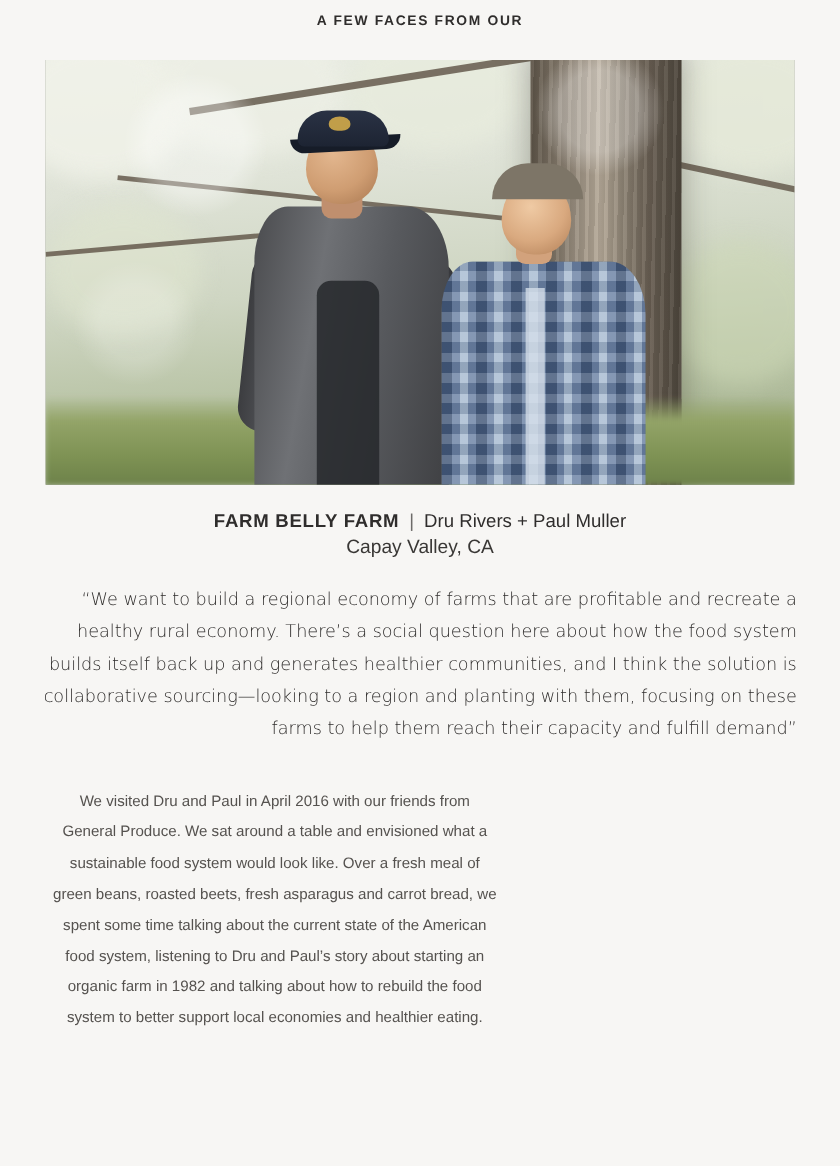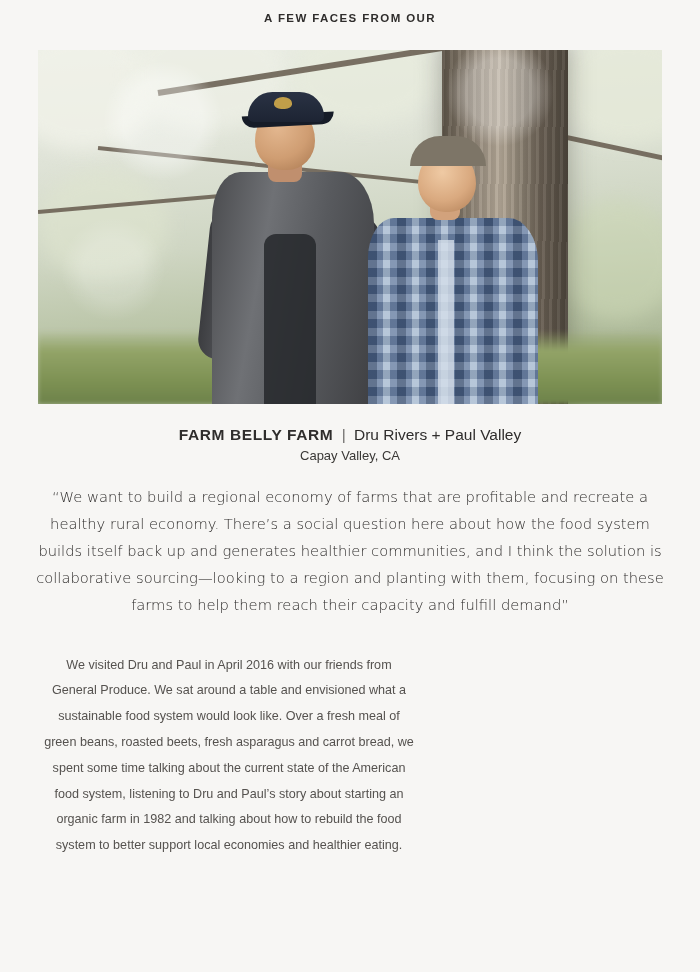"Dru Rivers + Paul Valley" span.people { text: Valley -> Muller }
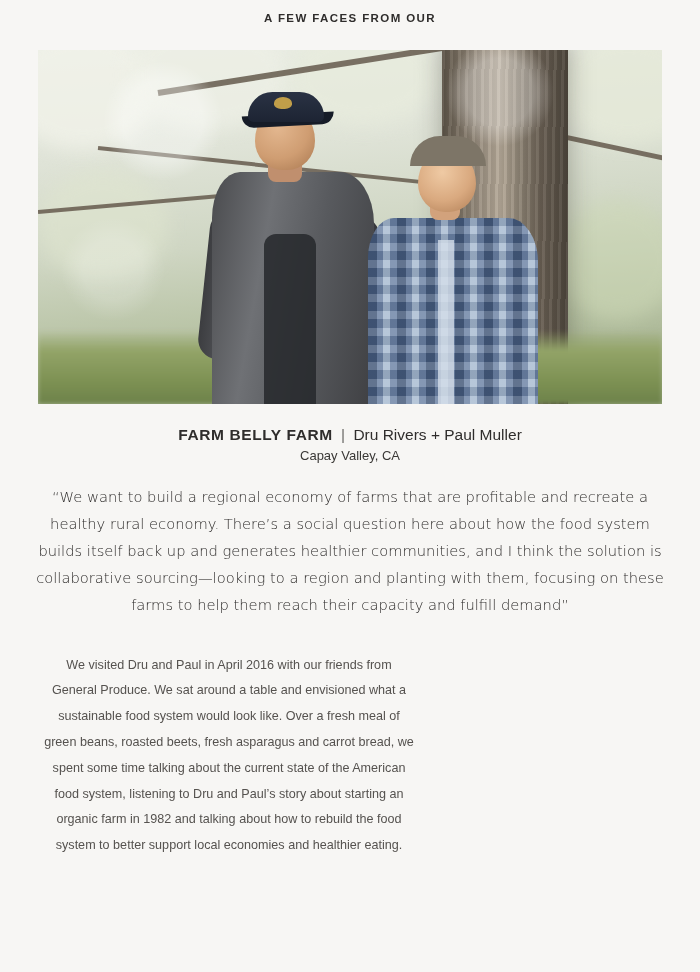"Capay Valley, CA" .caption-line2 { font-size: 13px -> 16px }
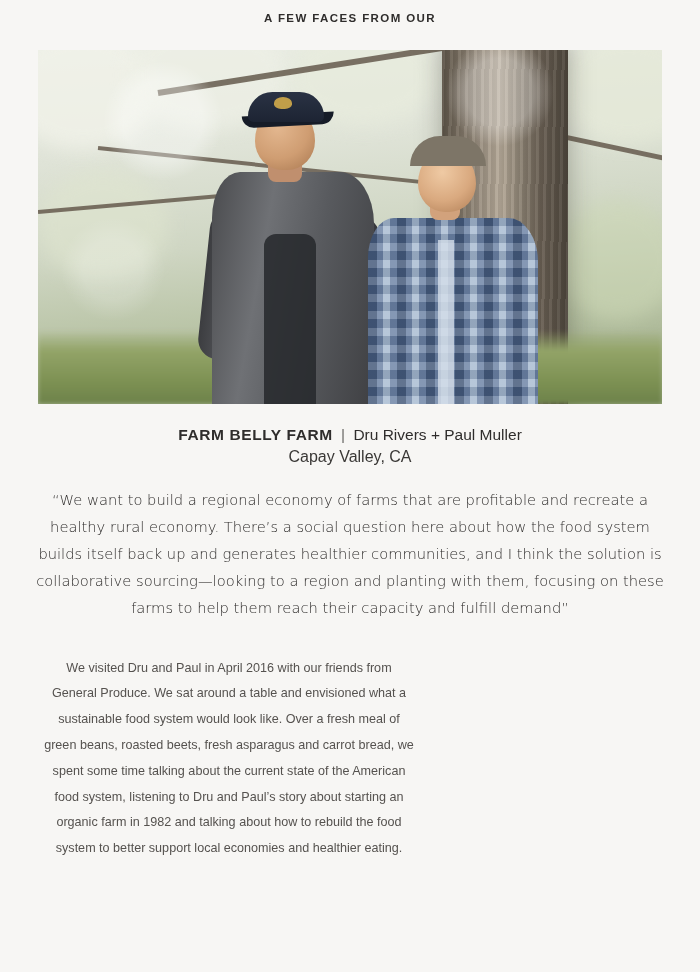"“We want to build a" .quote { text-align: center -> right }
